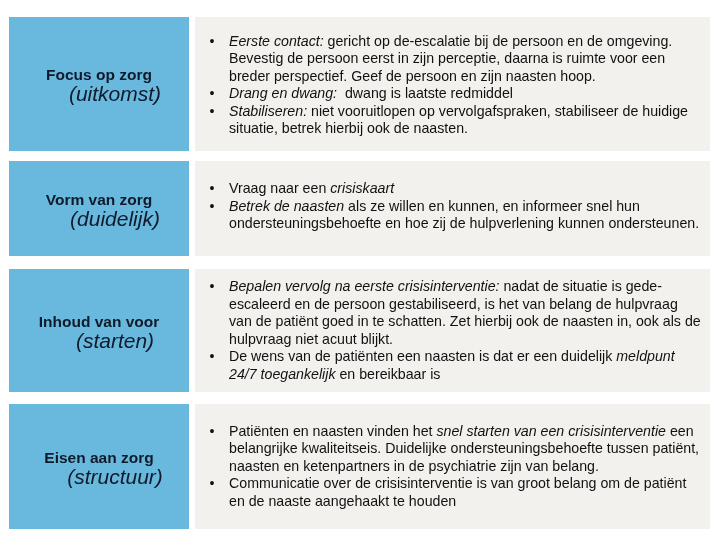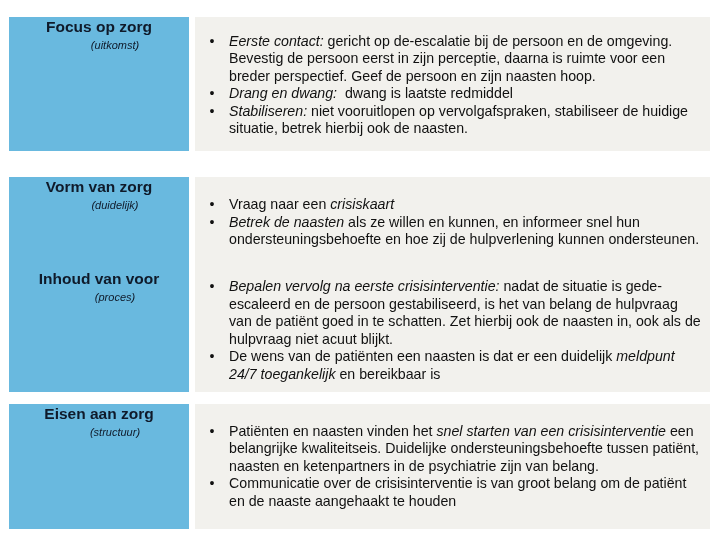"Focus op zorg" .label-cell { justify-content: none -> center }
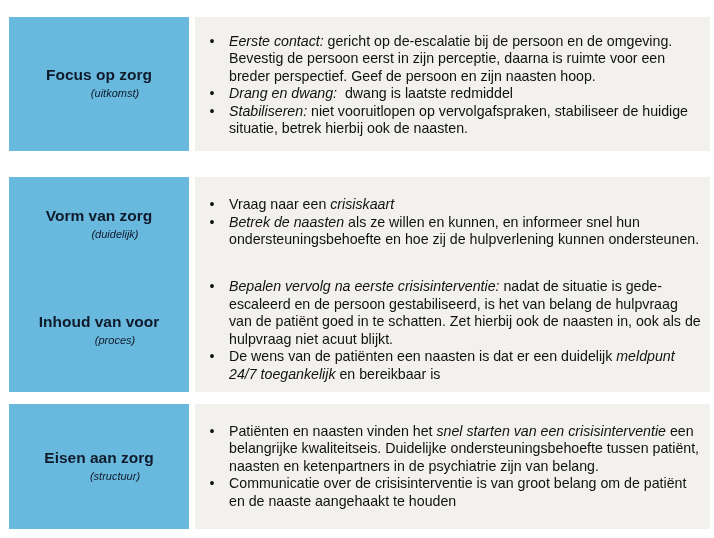"(uitkomst)" .label-sub { font-size: 11px -> 21px }
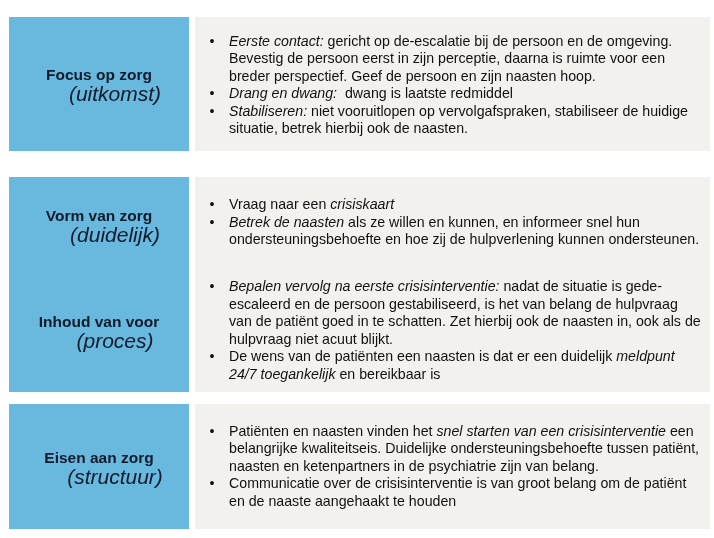"Vorm van zorg" #row2 { top: 177px -> 161px }
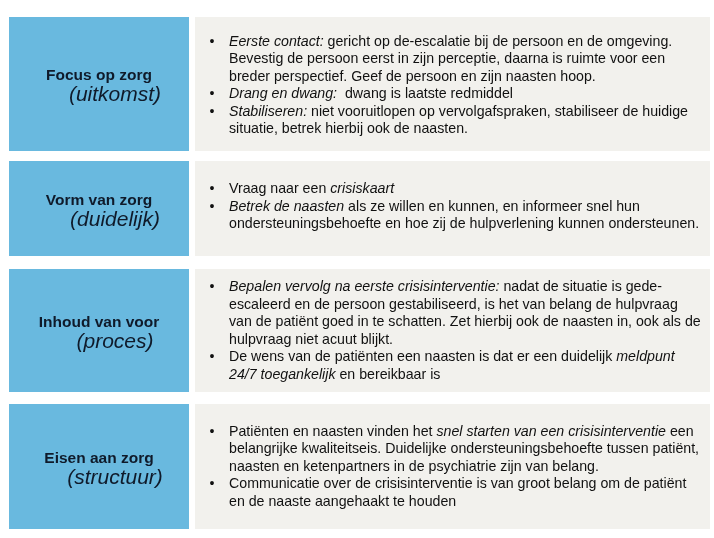"(proces)" div.label-sub { text: proces -> starten }
